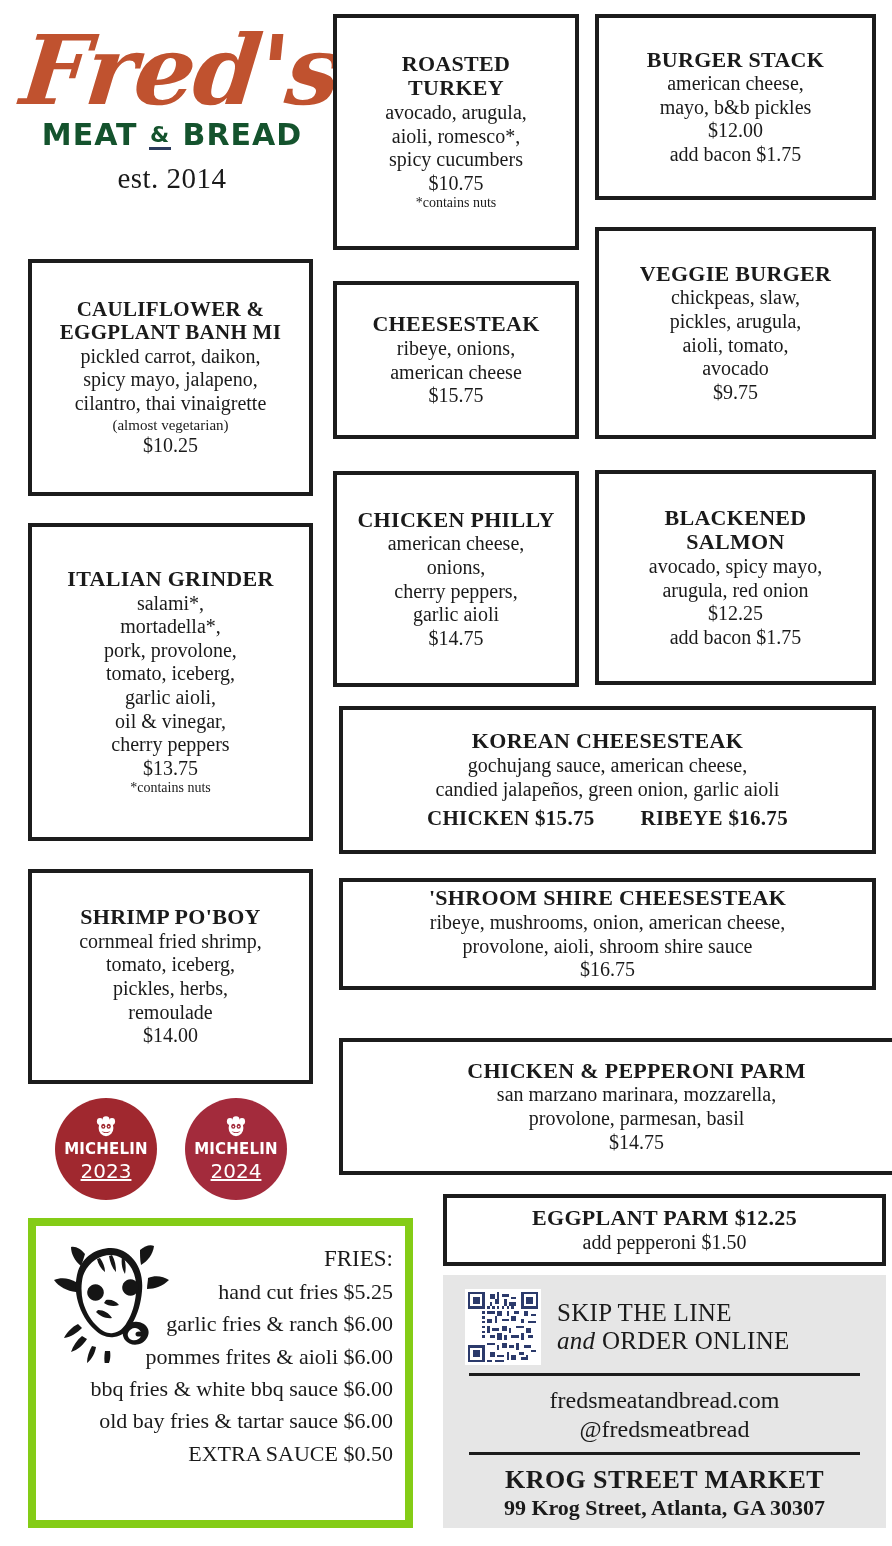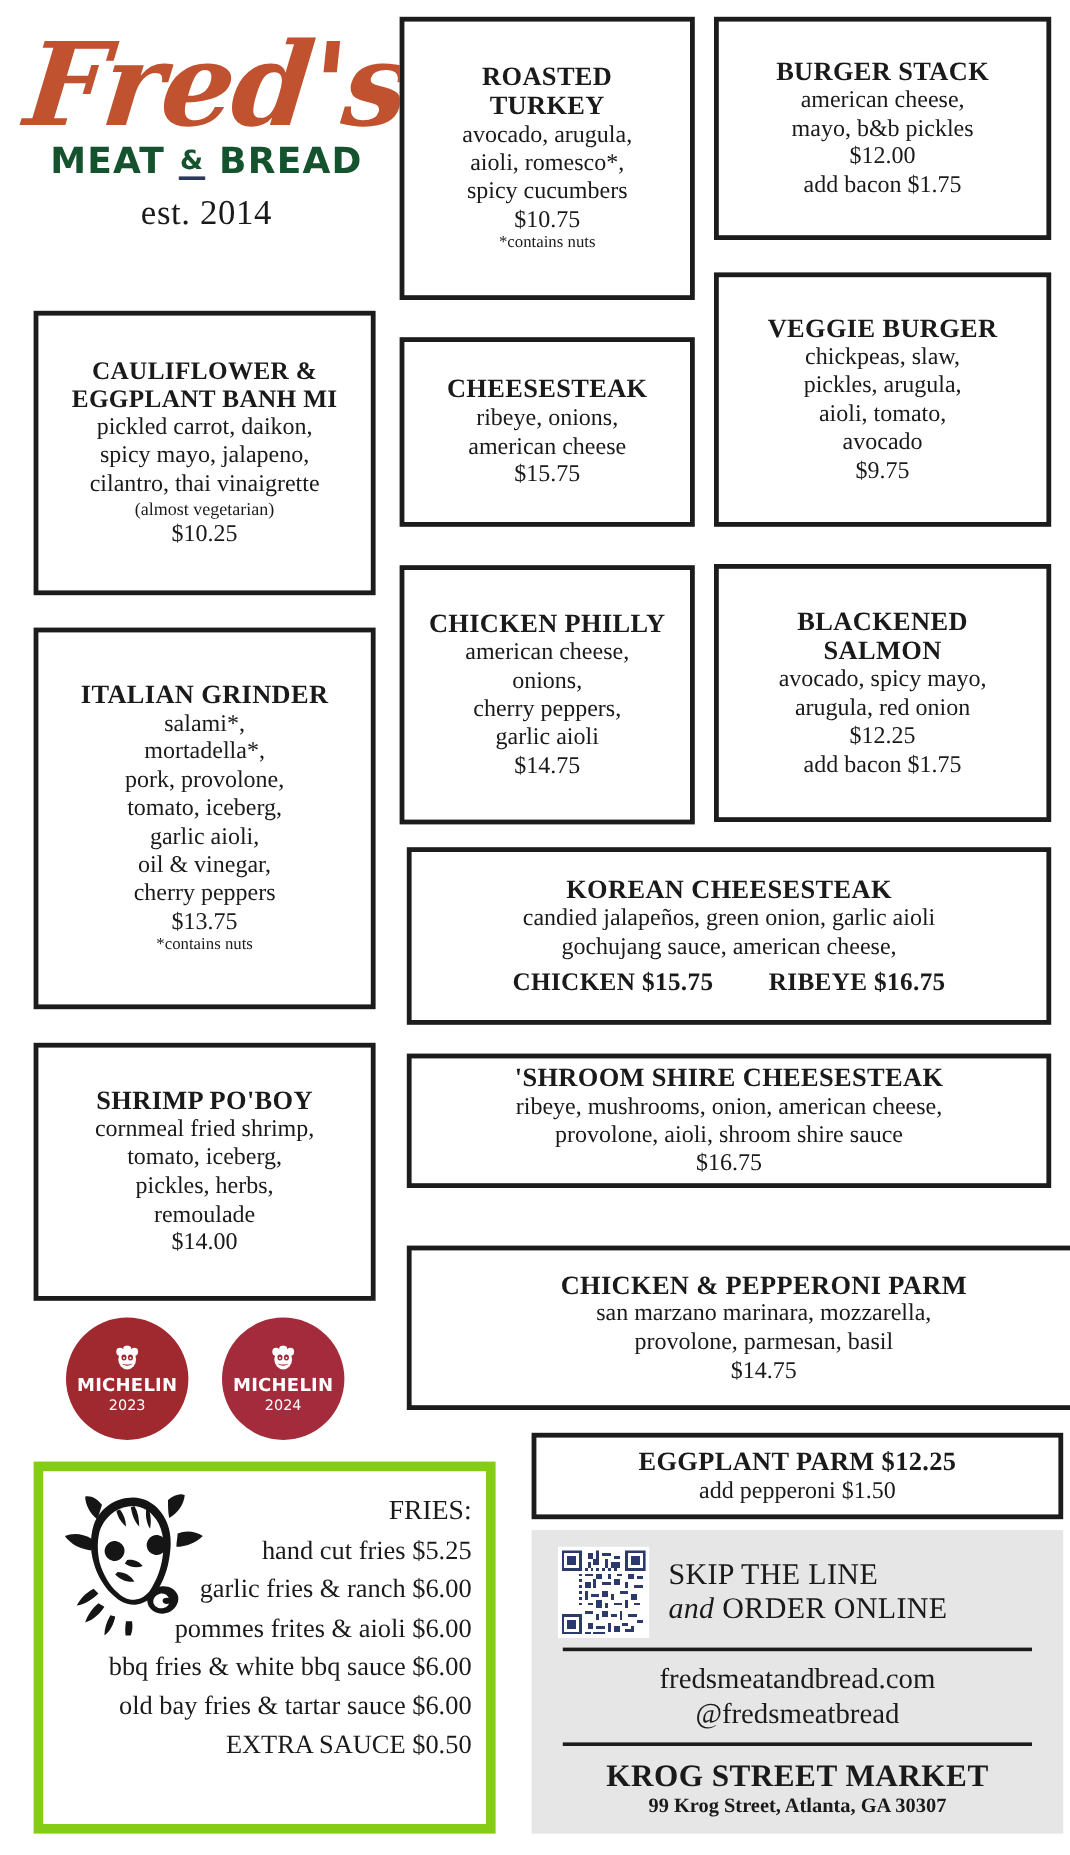"candied jalapeños, green onion, garlic" div.desc { order: before "gochujang sauce, american cheese," -> after "gochujang sauce, american cheese," }
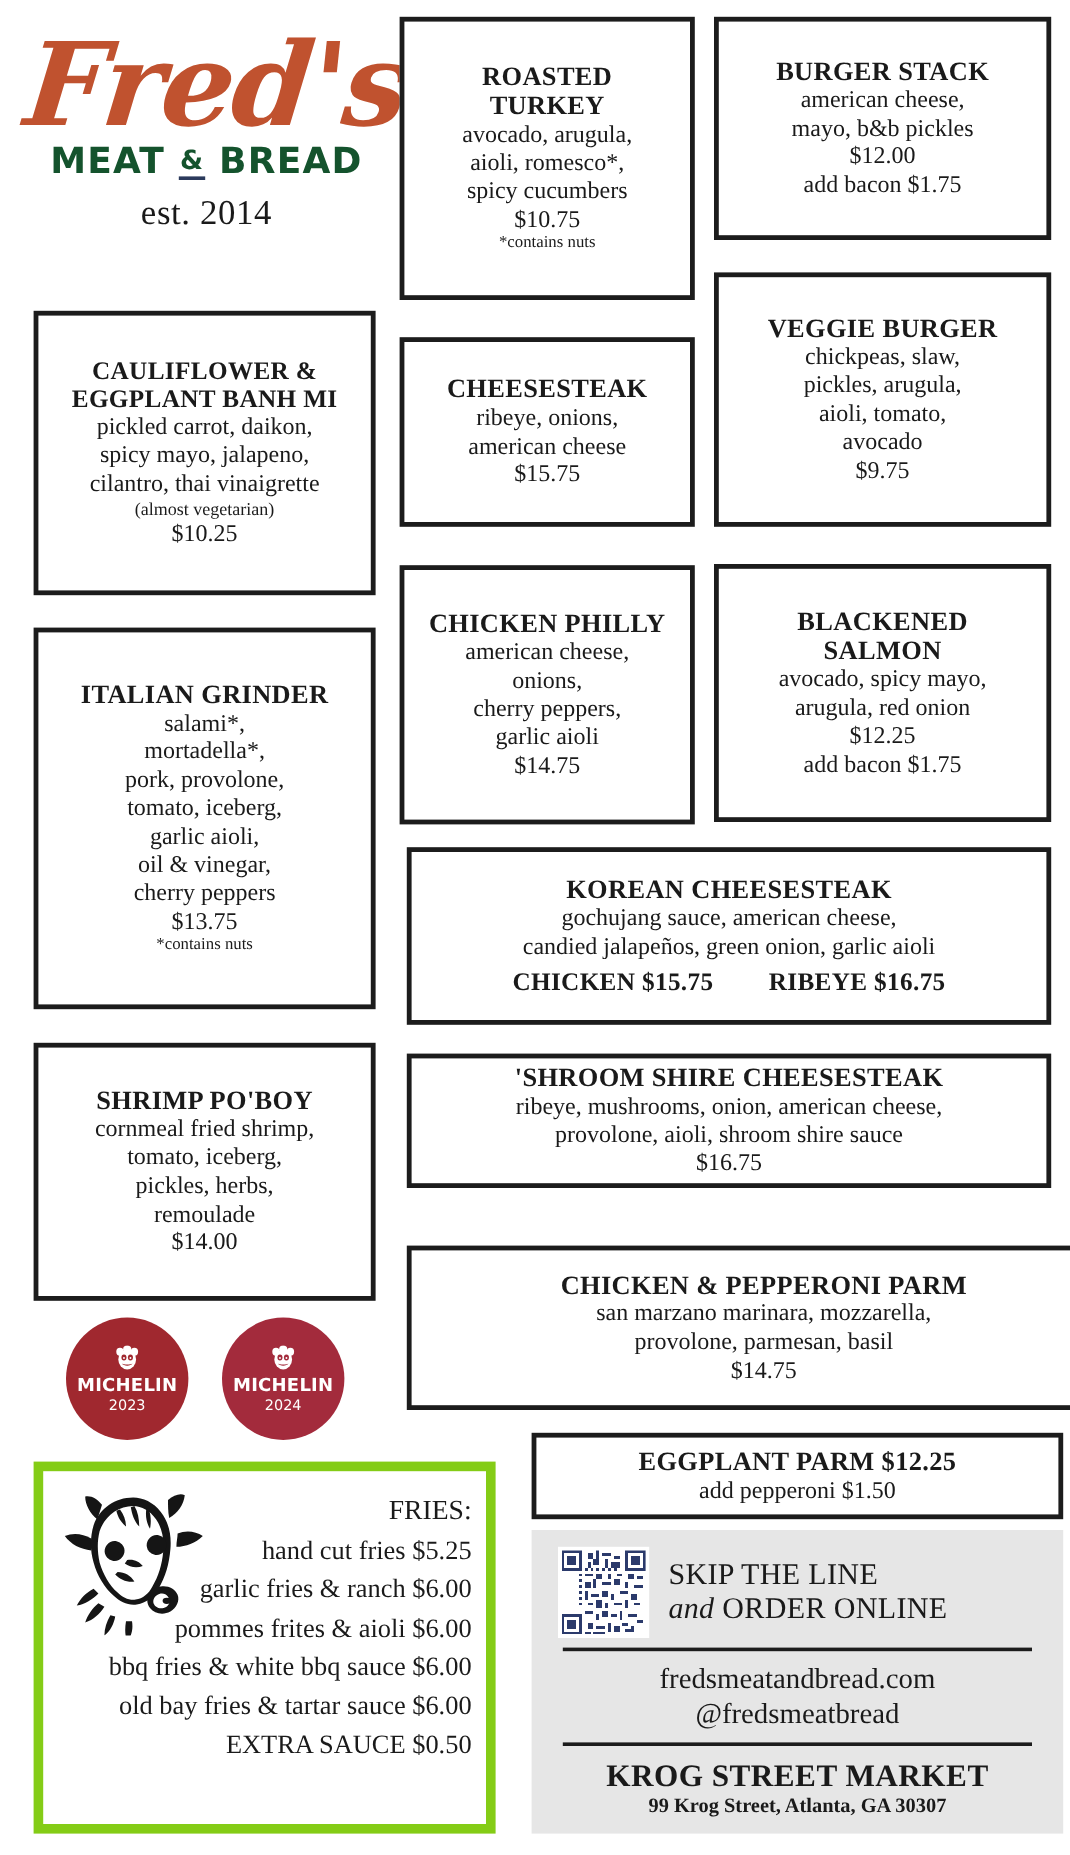"2023" .michelin .myear { font-size: 12px -> 20px; text-decoration: none -> underline }
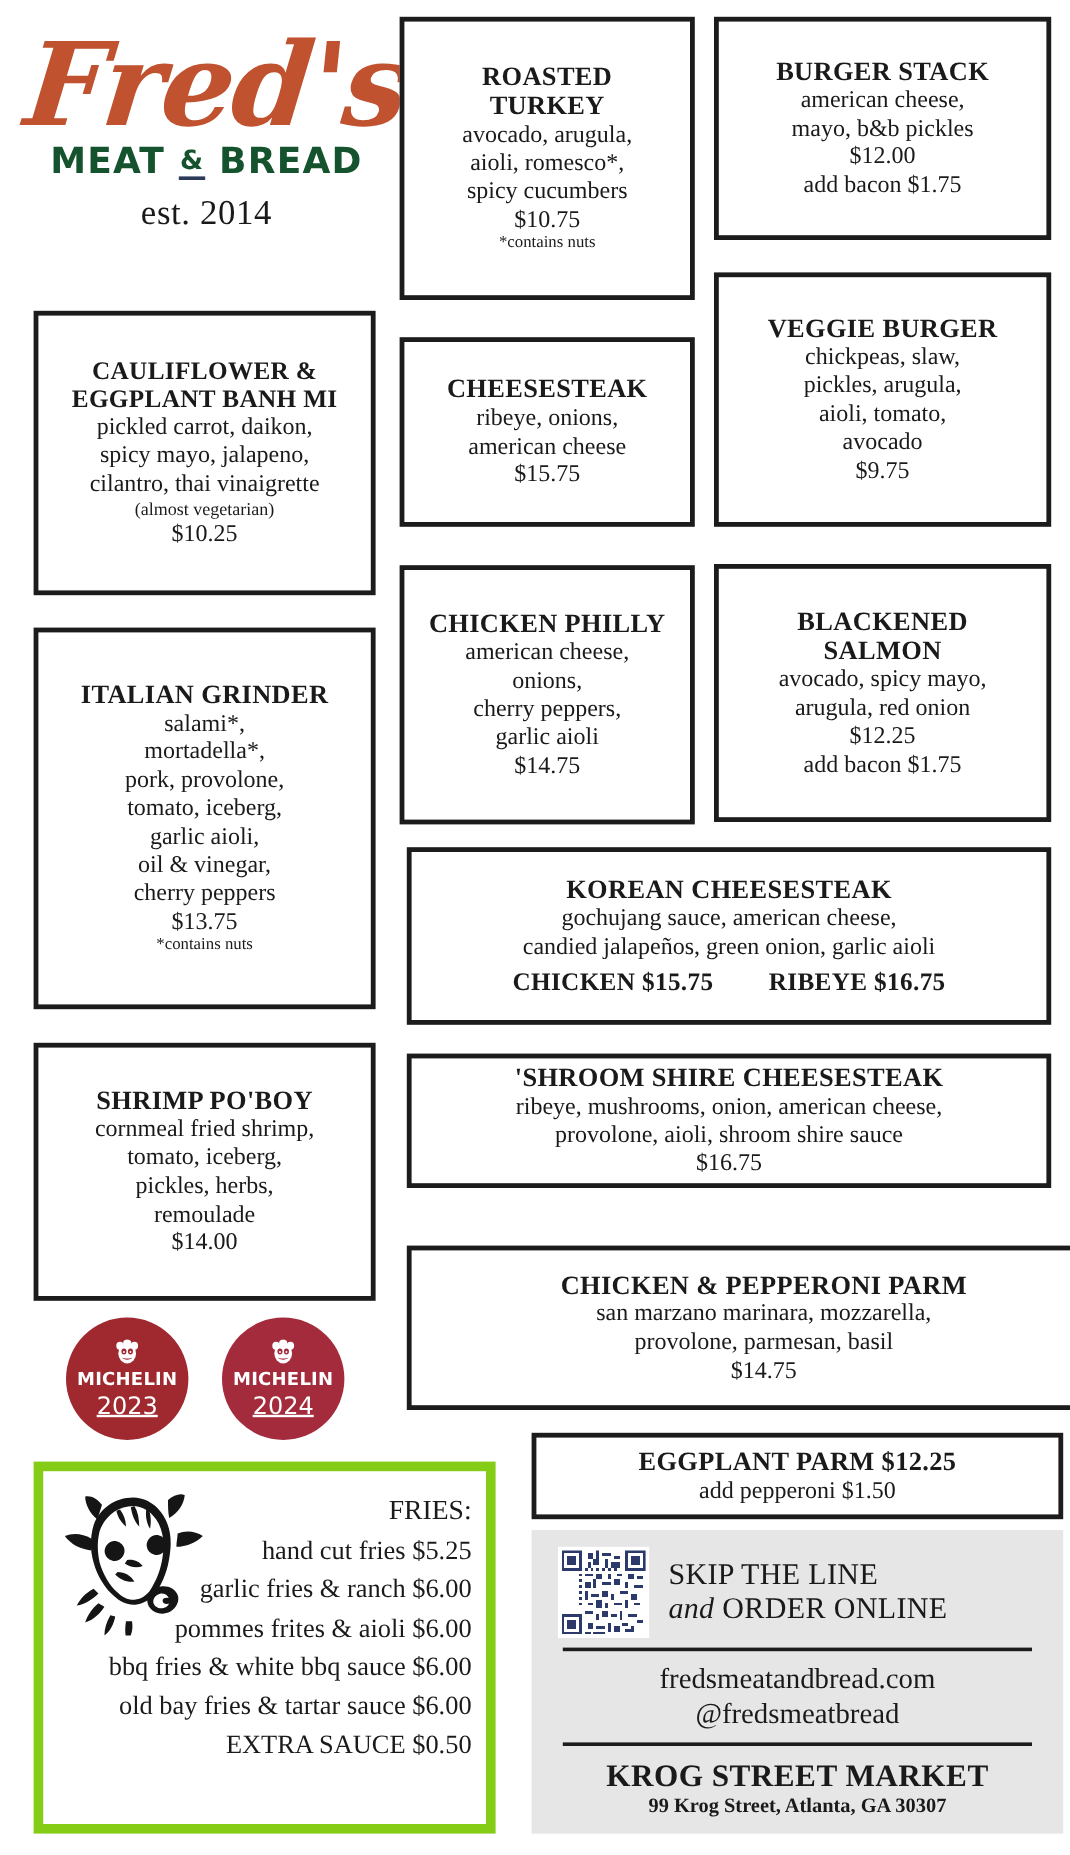"99 Krog Street, Atlanta, GA" .addr .a2 { font-size: 17px -> 22px }
